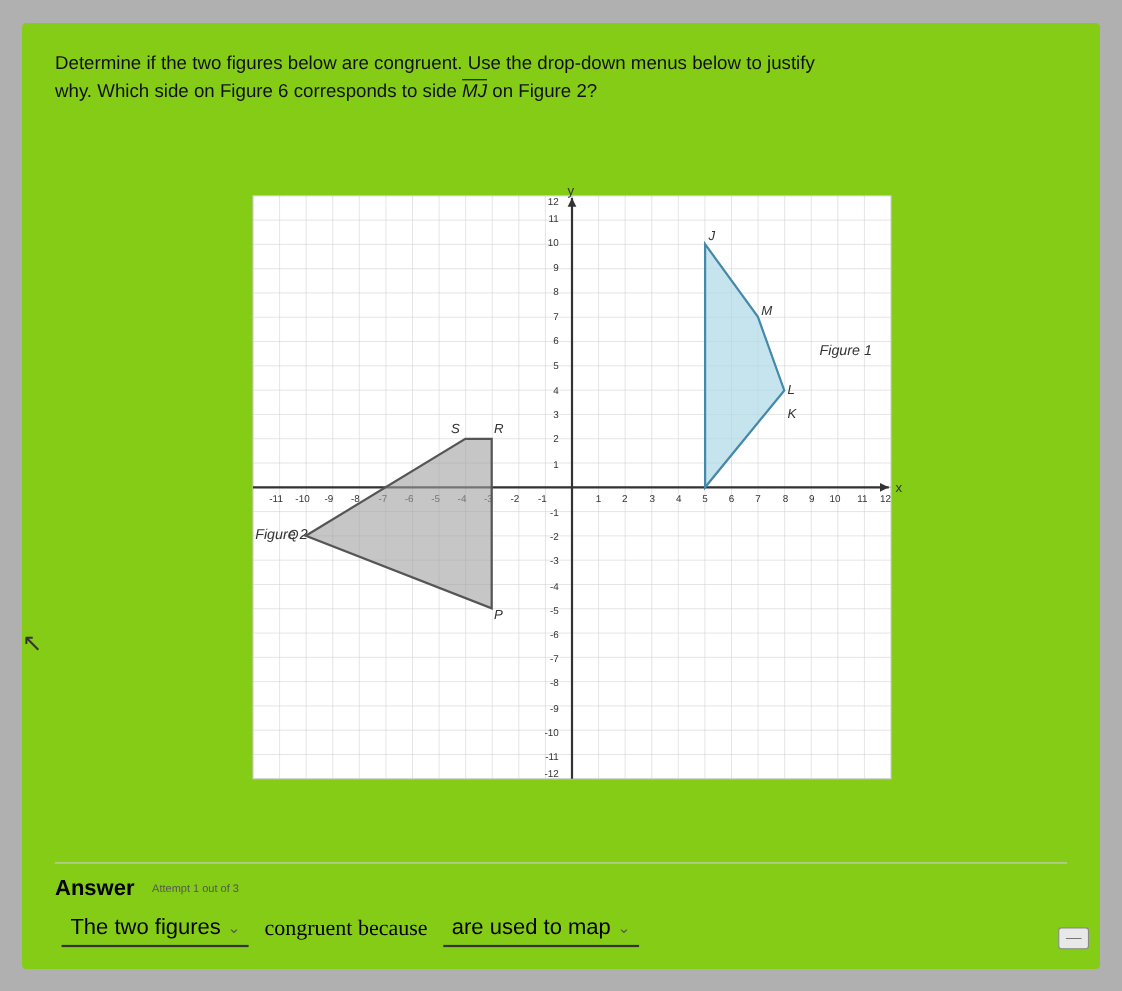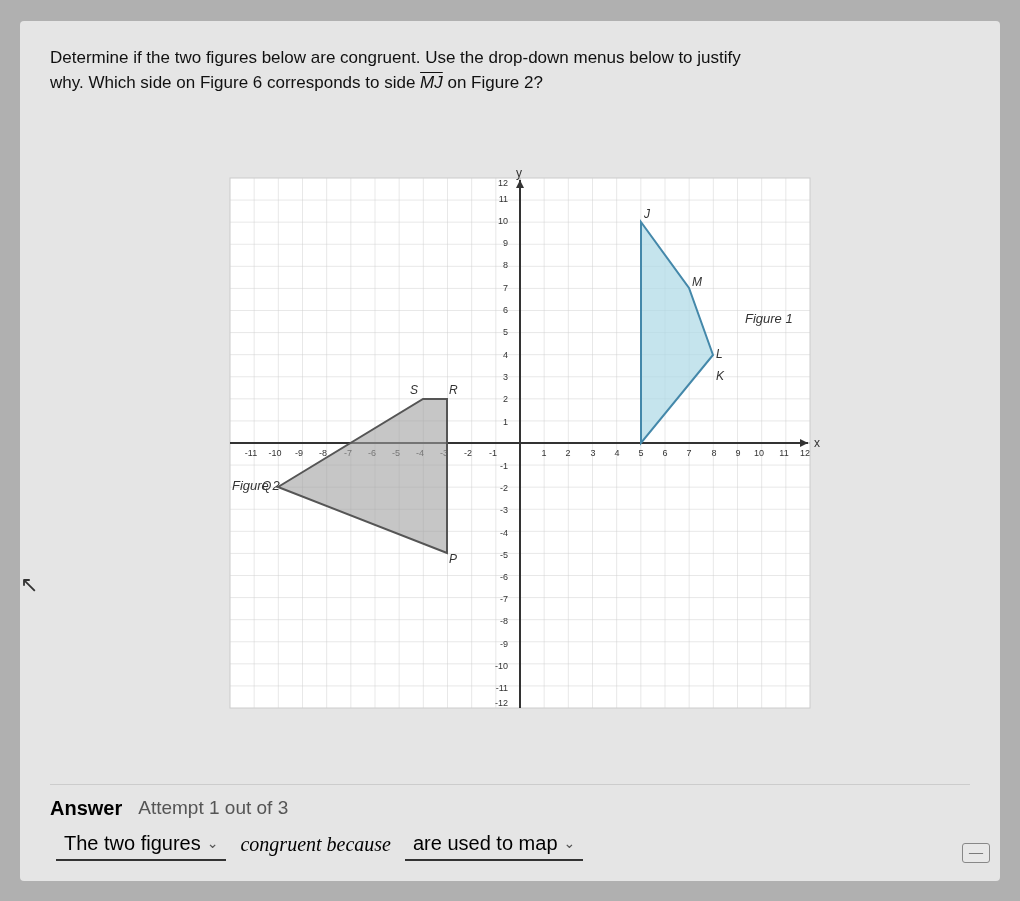"Determine if the two figures" .main-card { background: #e5e5e5 -> #84cc16 }
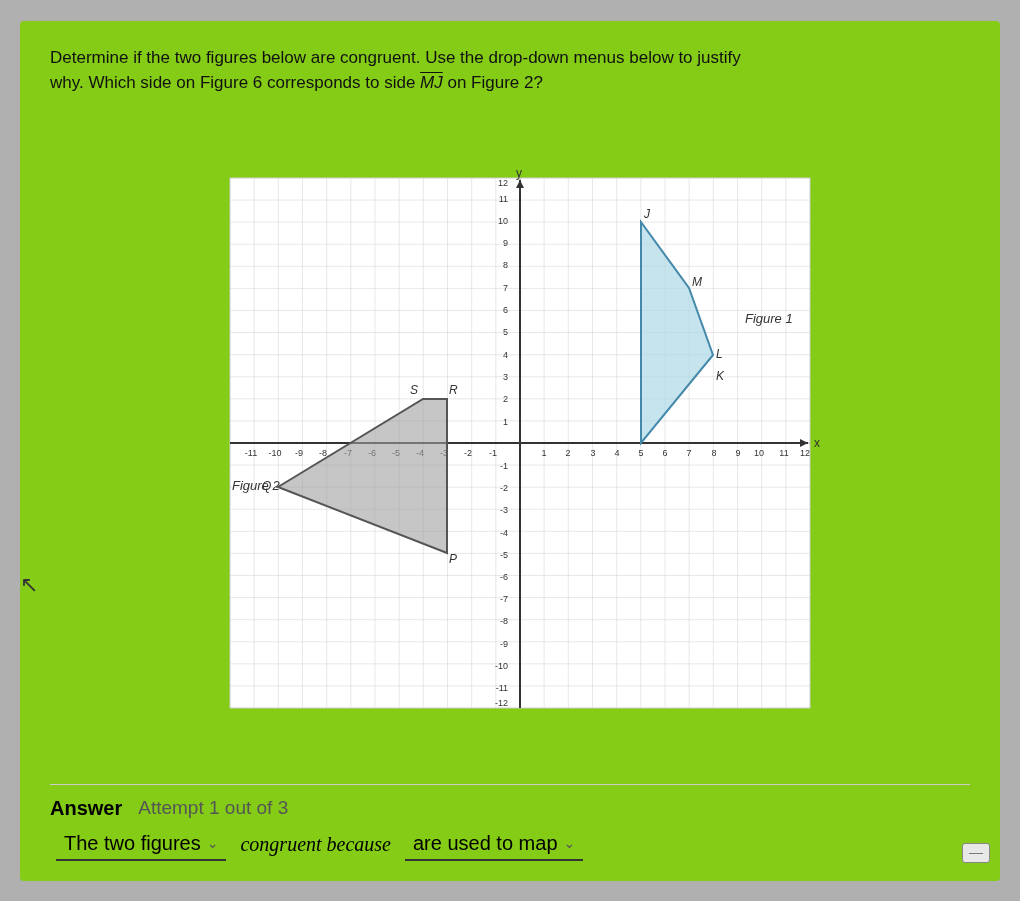"Attempt 1 out of 3" .attempt-text { font-size: 19px -> 10px }
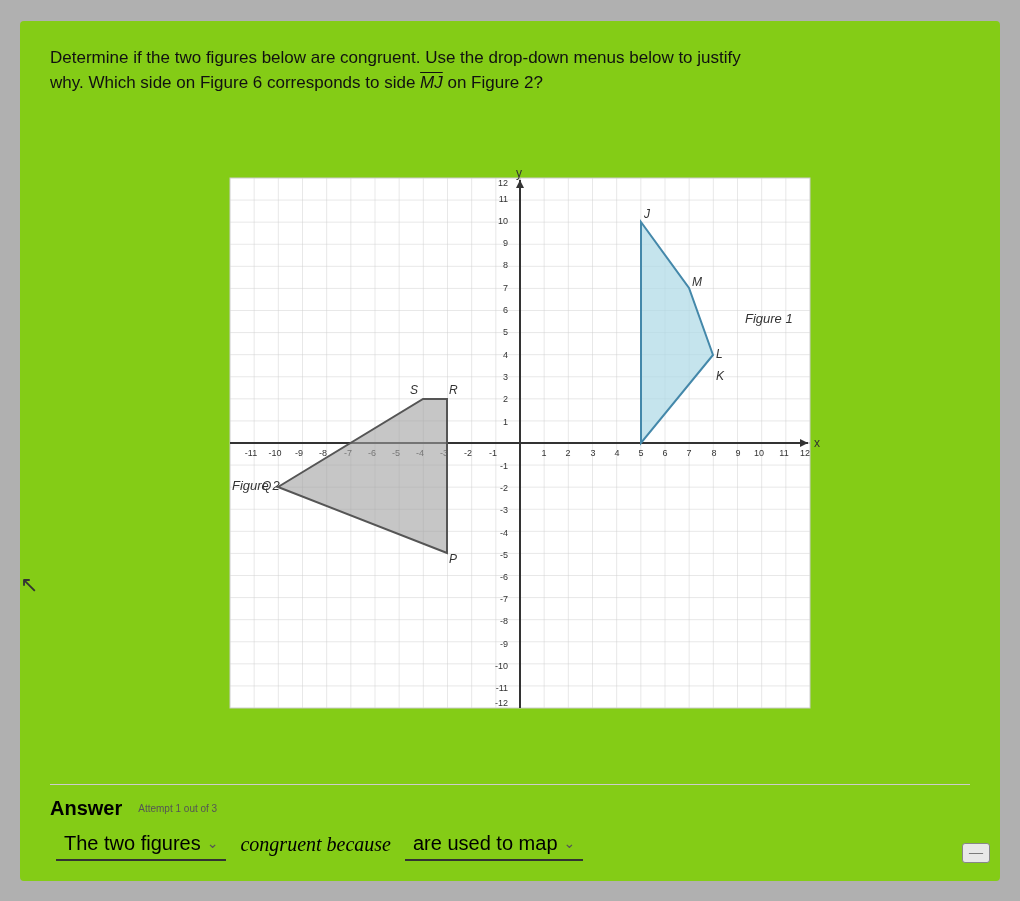"congruent because" .static-text { font-style: italic -> none }
